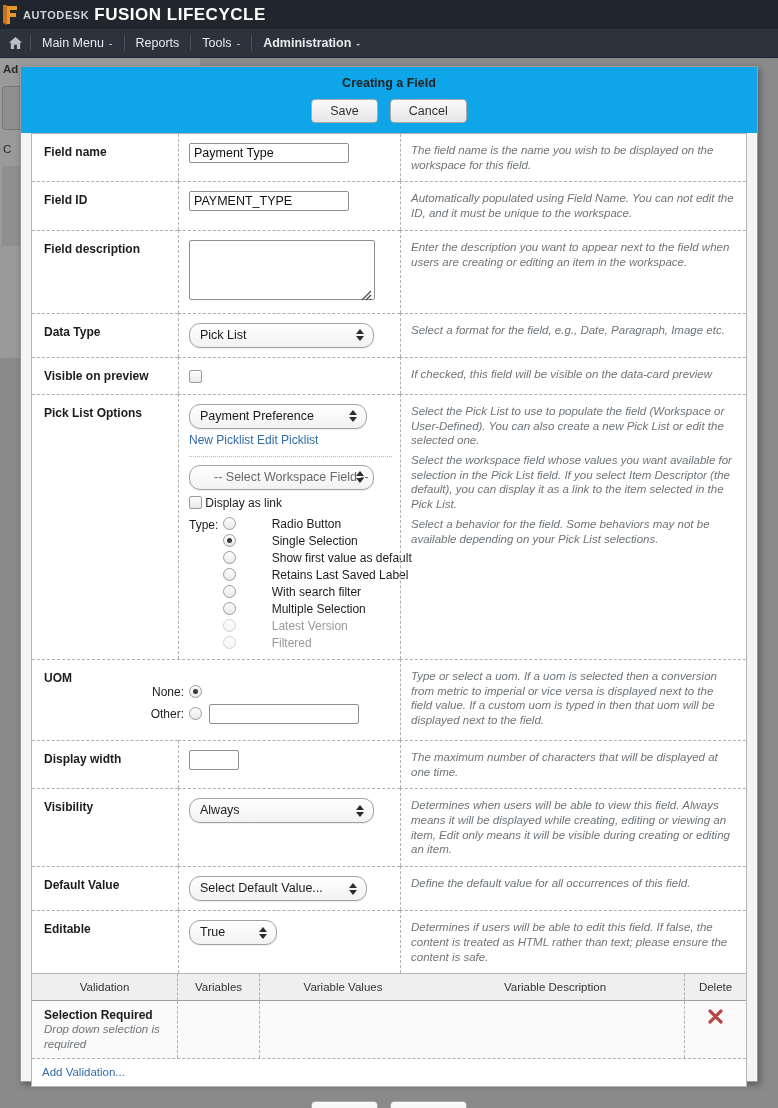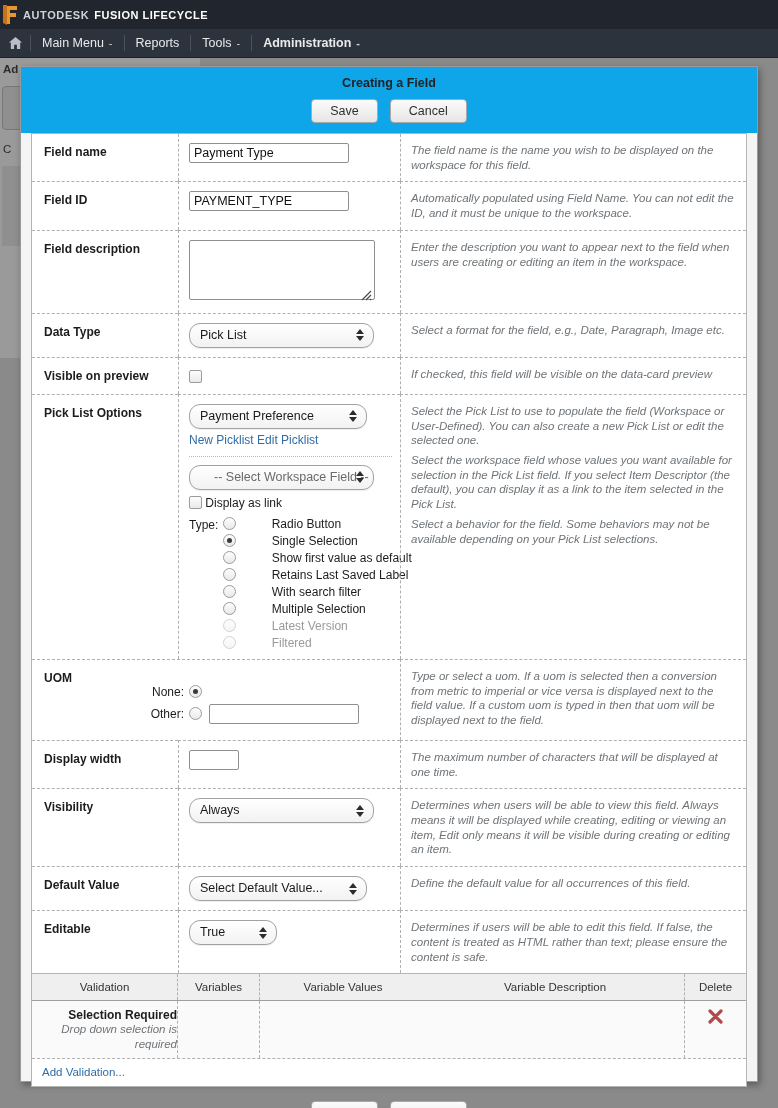"FUSION LIFECYCLE" .brand-product { font-size: 11px -> 17px }
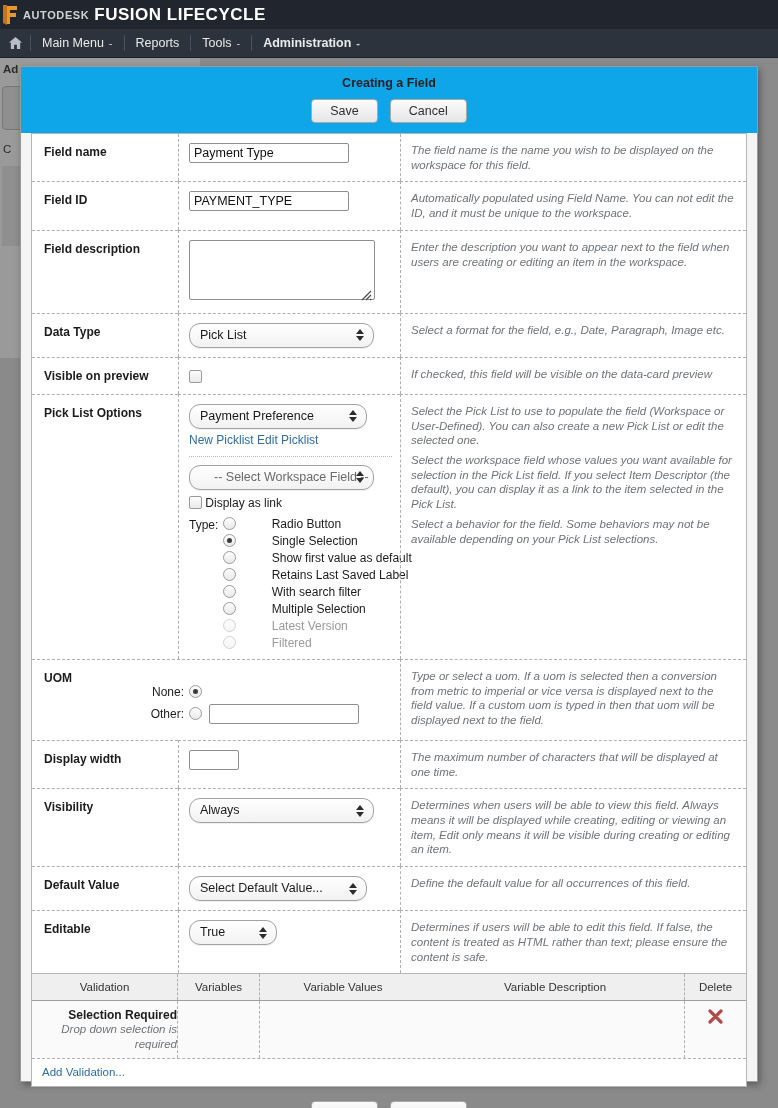"Selection Required" .c-validation { text-align: right -> none }
